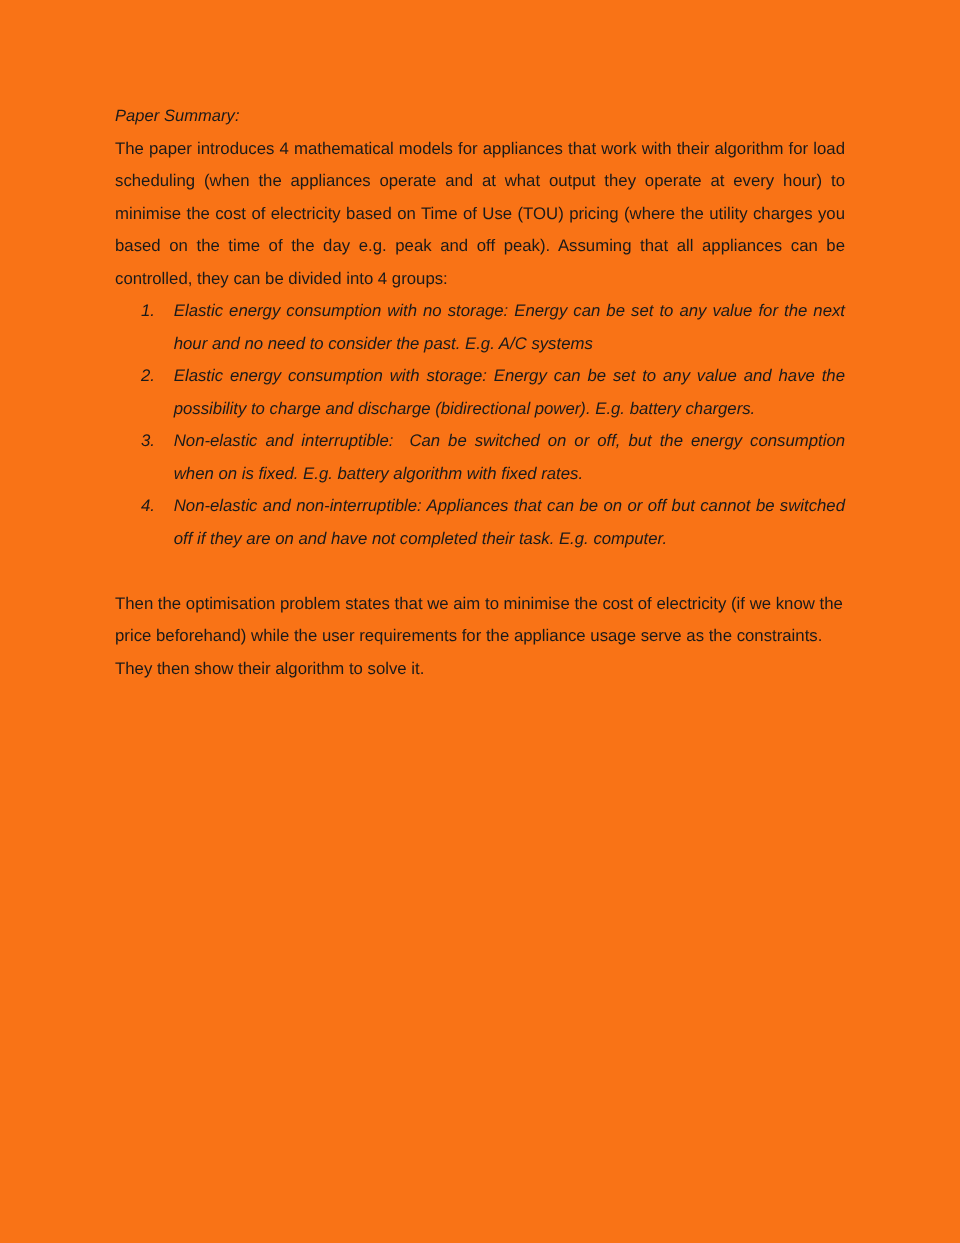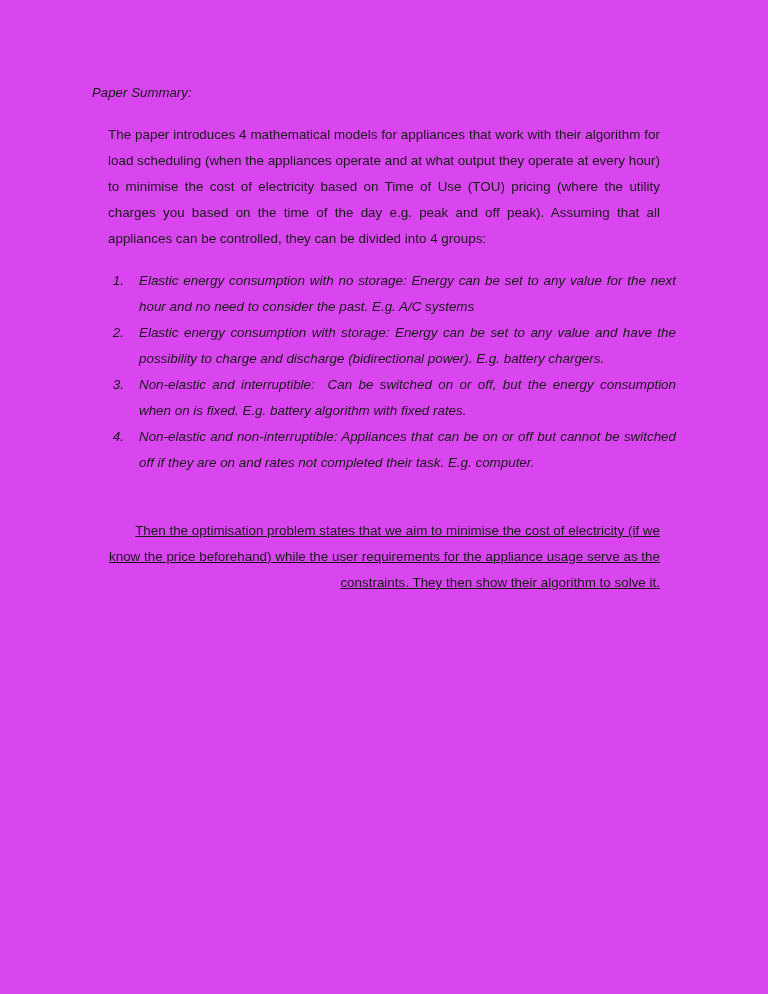"Paper Summary:" .page { background: #d946ef -> #f97316 }
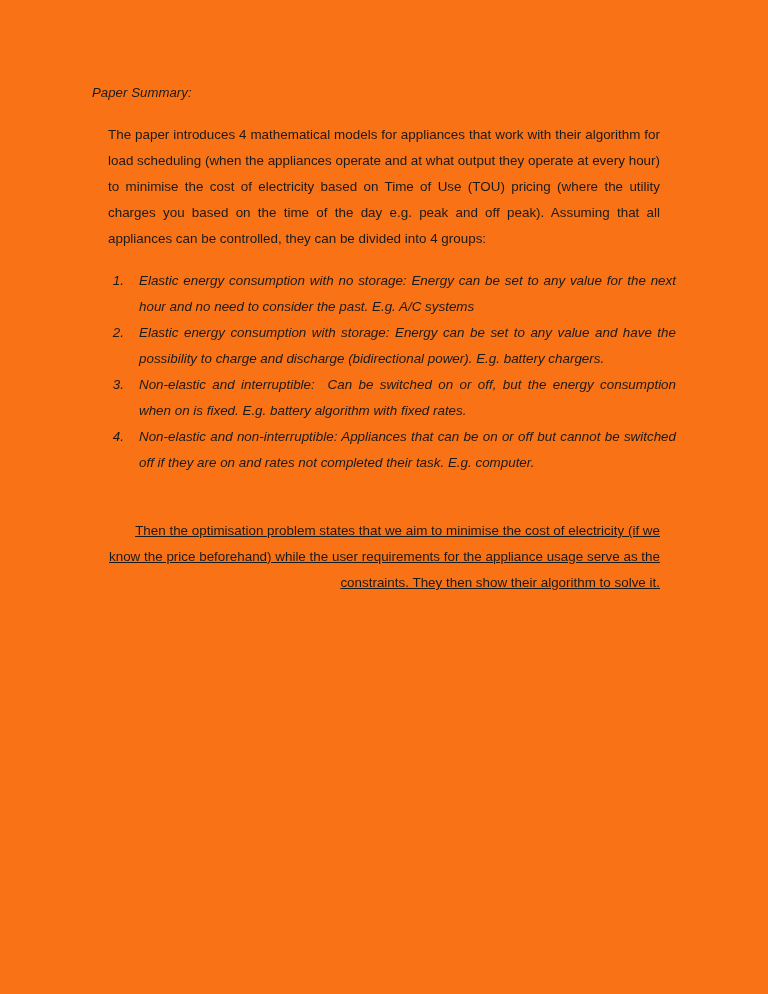"The paper introduces 4 mathematical" p.para { margin: 16px -> 0 }
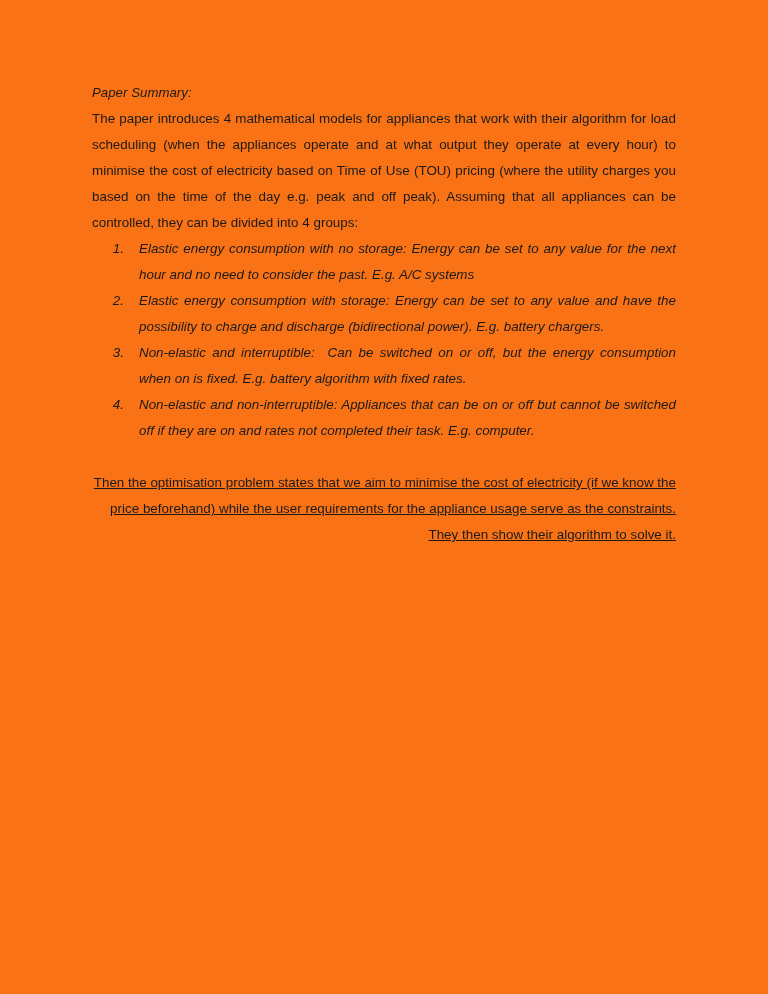"Non-elastic and non-interruptible:" li { text: rates -> have }
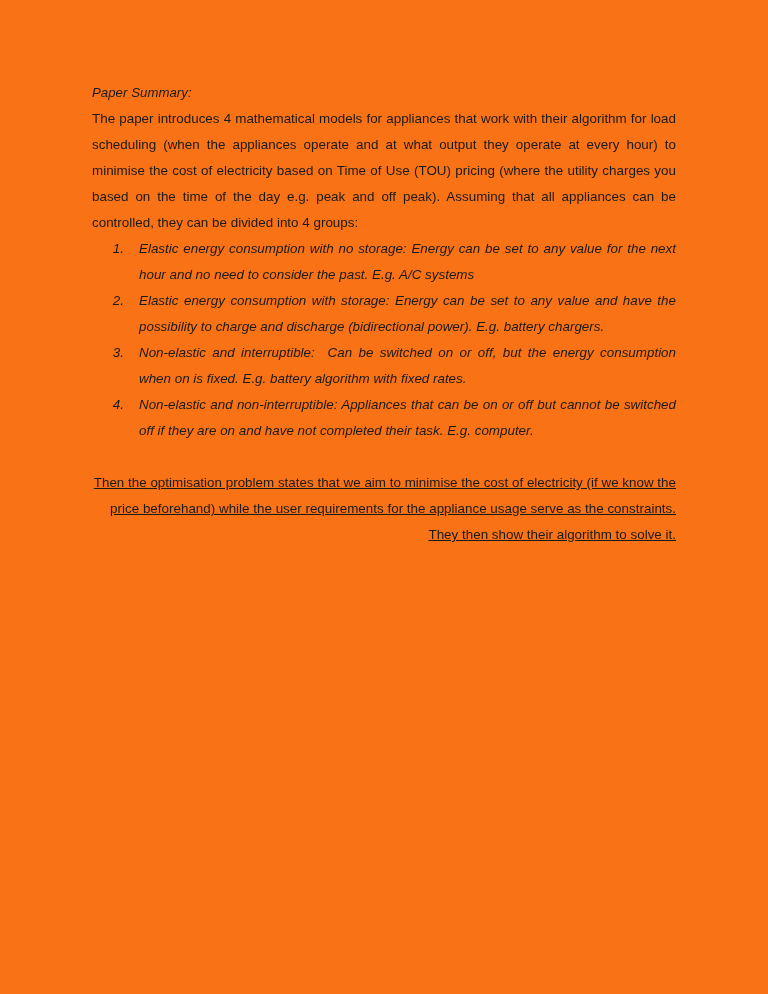"Then the optimisation problem states" p.para.last-ragged { text-align: right -> left; text-decoration: underline -> none }
